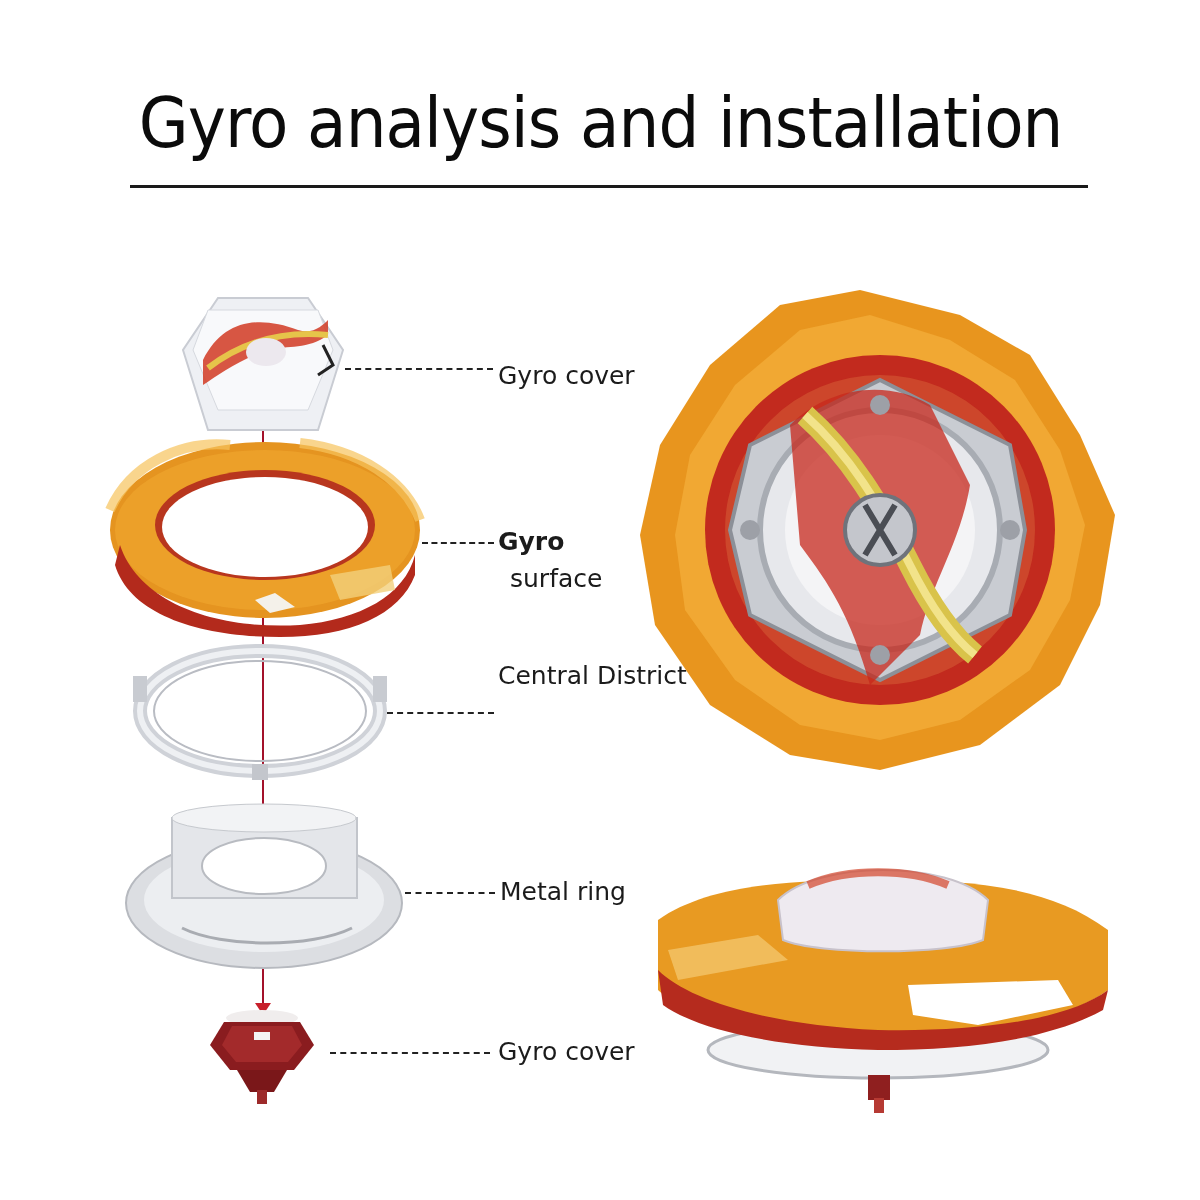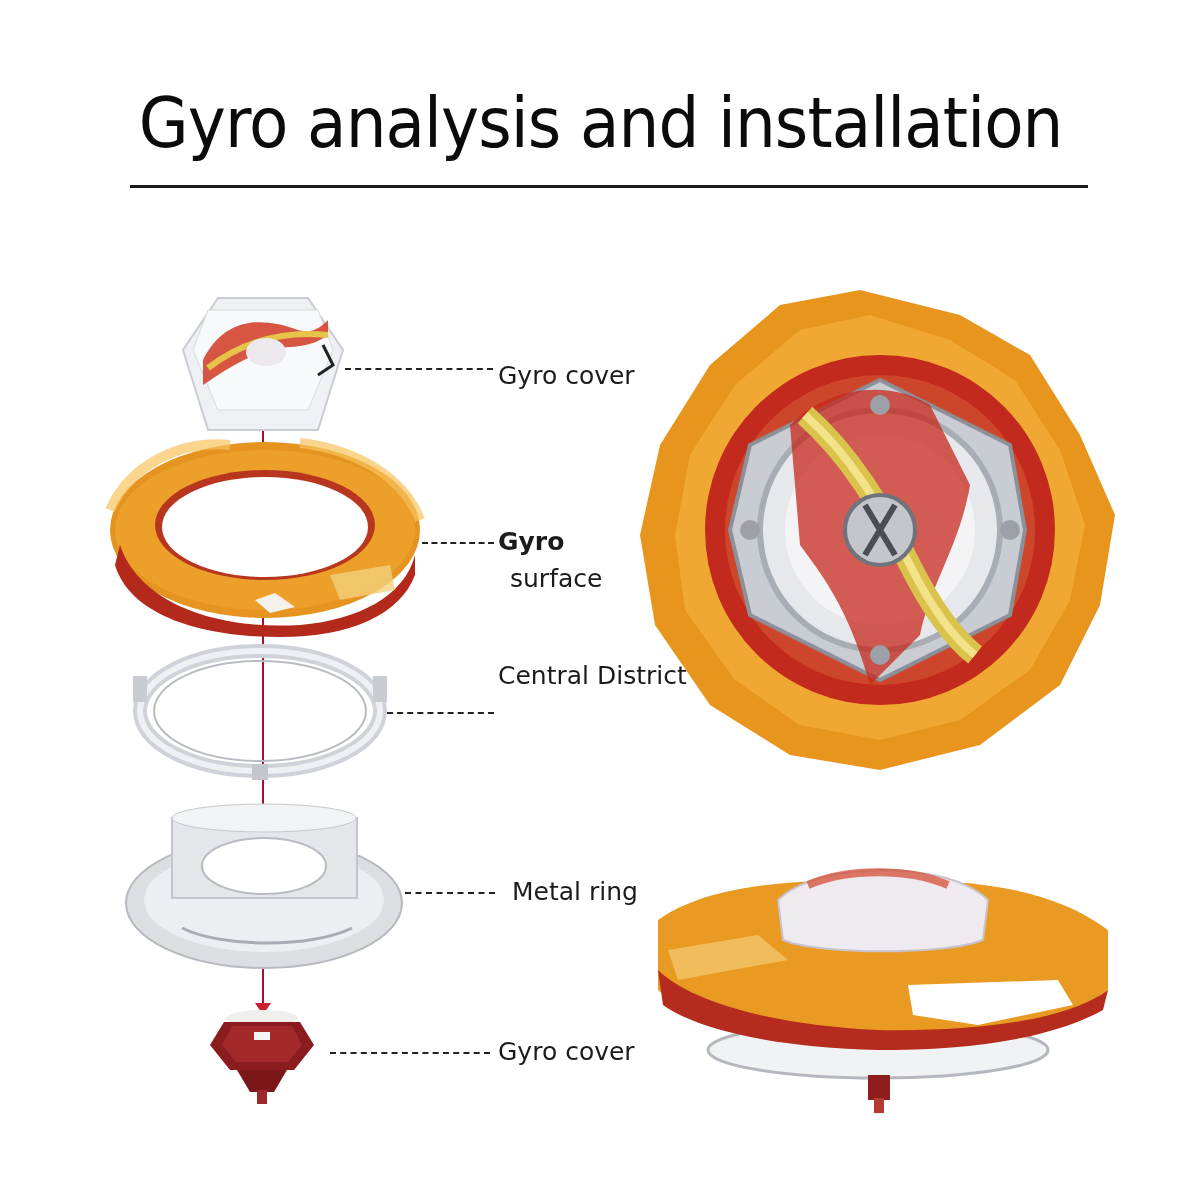"Metal ring" div.label { margin-left: 12px -> none }
